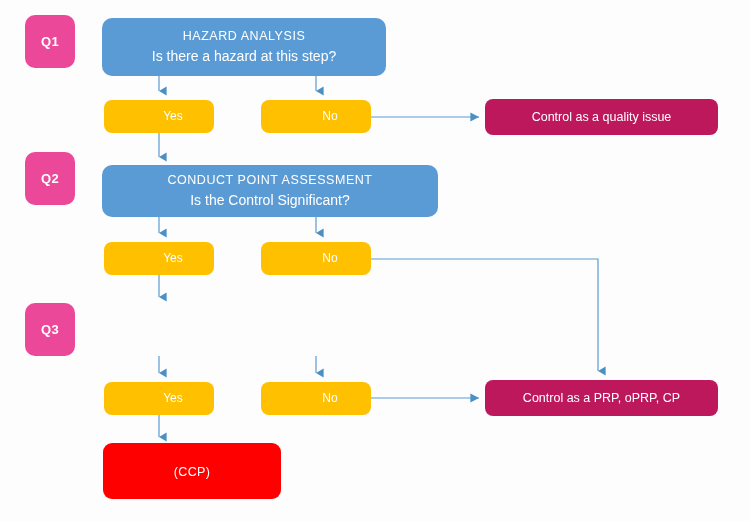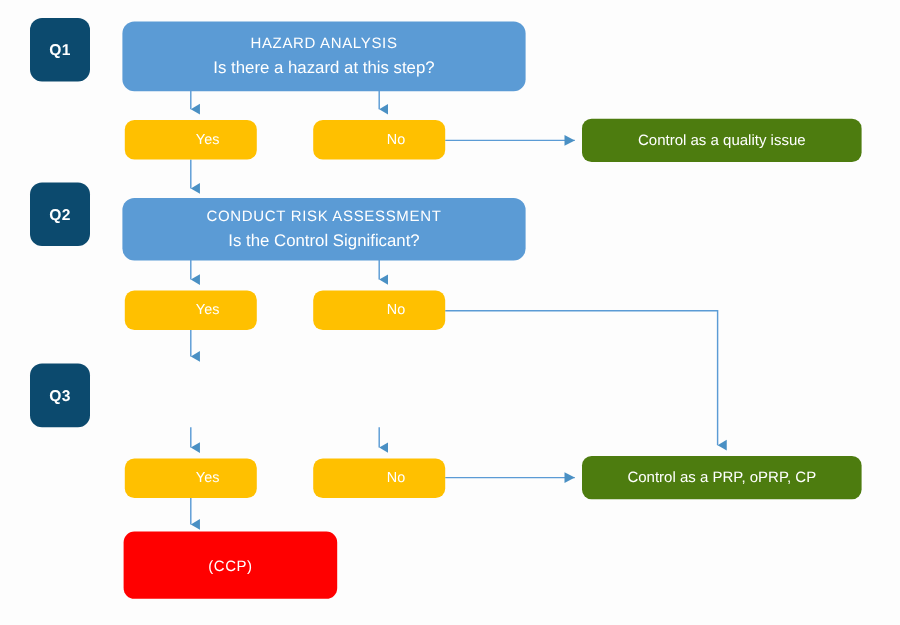"Q1" .q-badge { background: #0c4a6e -> #ec4899 }
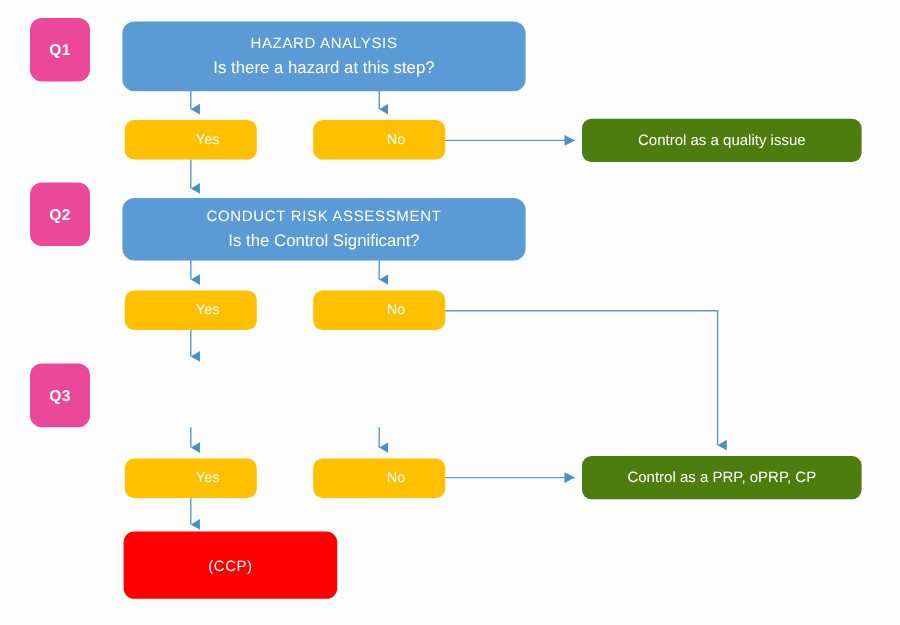"HAZARD ANALYSIS" div.node { width: 336px -> 284px }
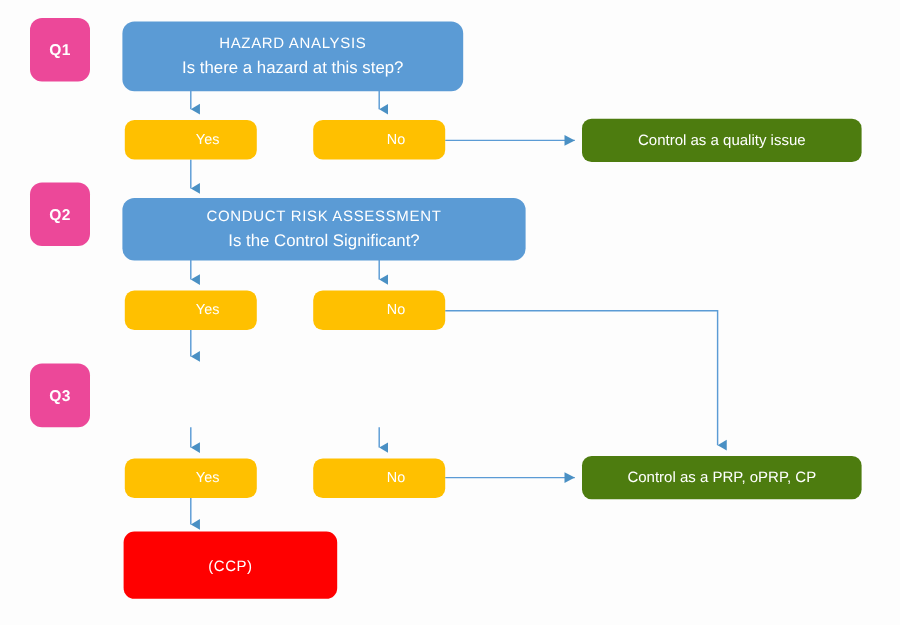"Control as a quality issue" .outcome { background: #4d7c0f -> #be185d }
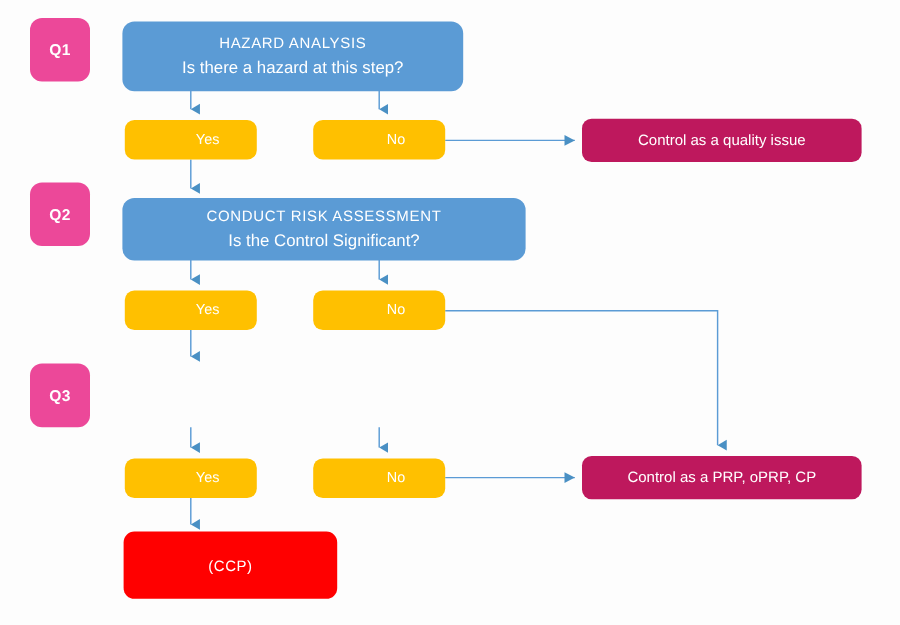"CONDUCT RISK ASSESSMENT" span.title { text: RISK -> POINT }
